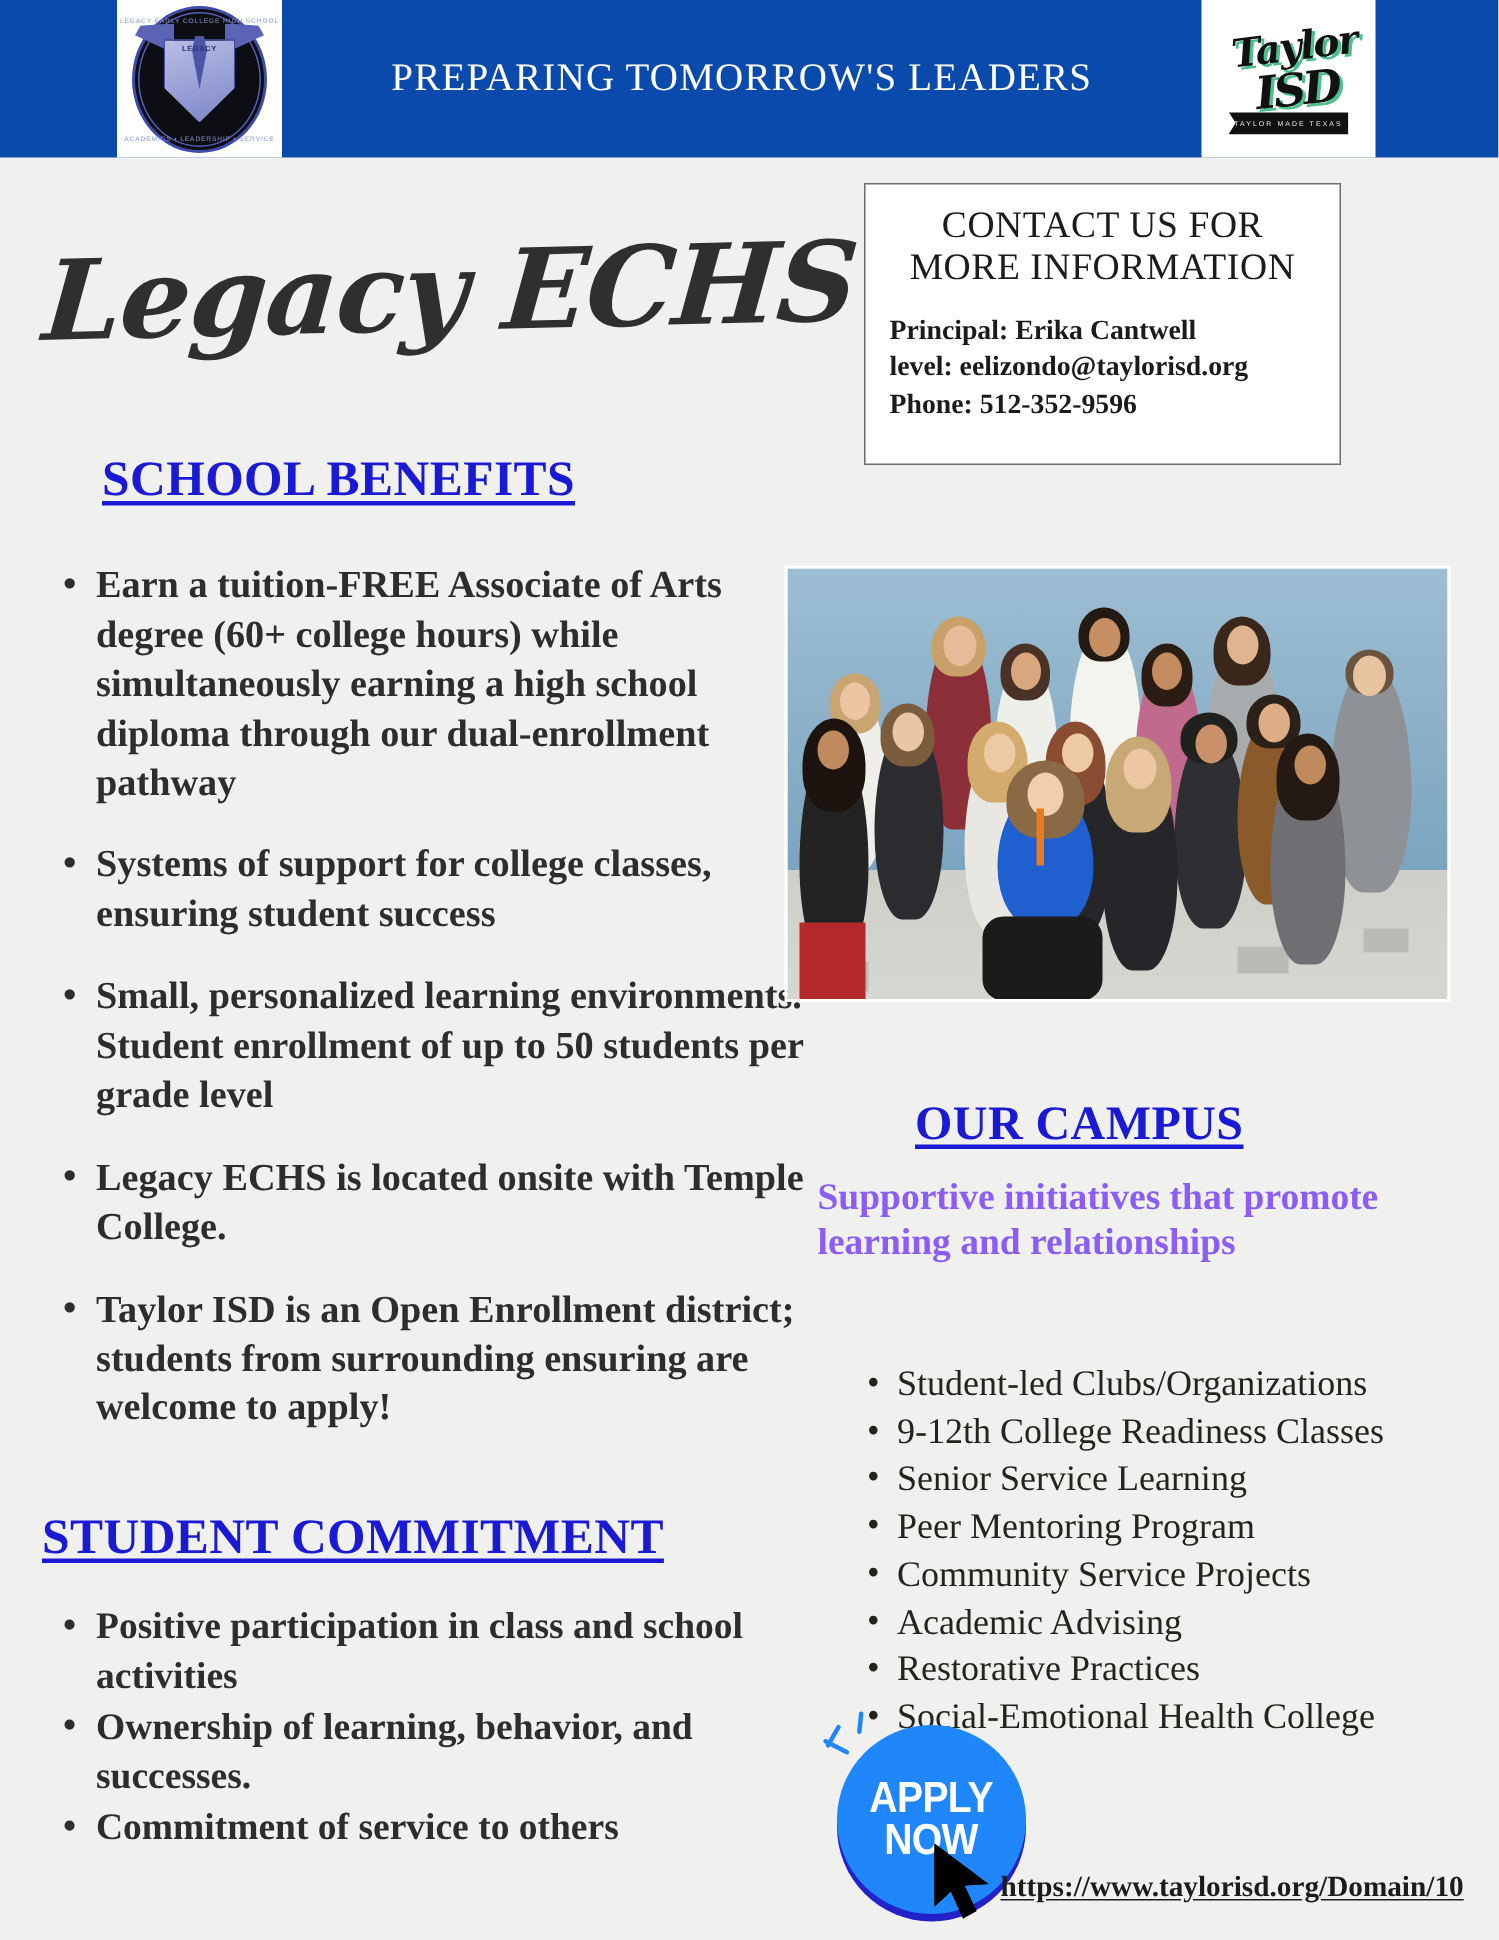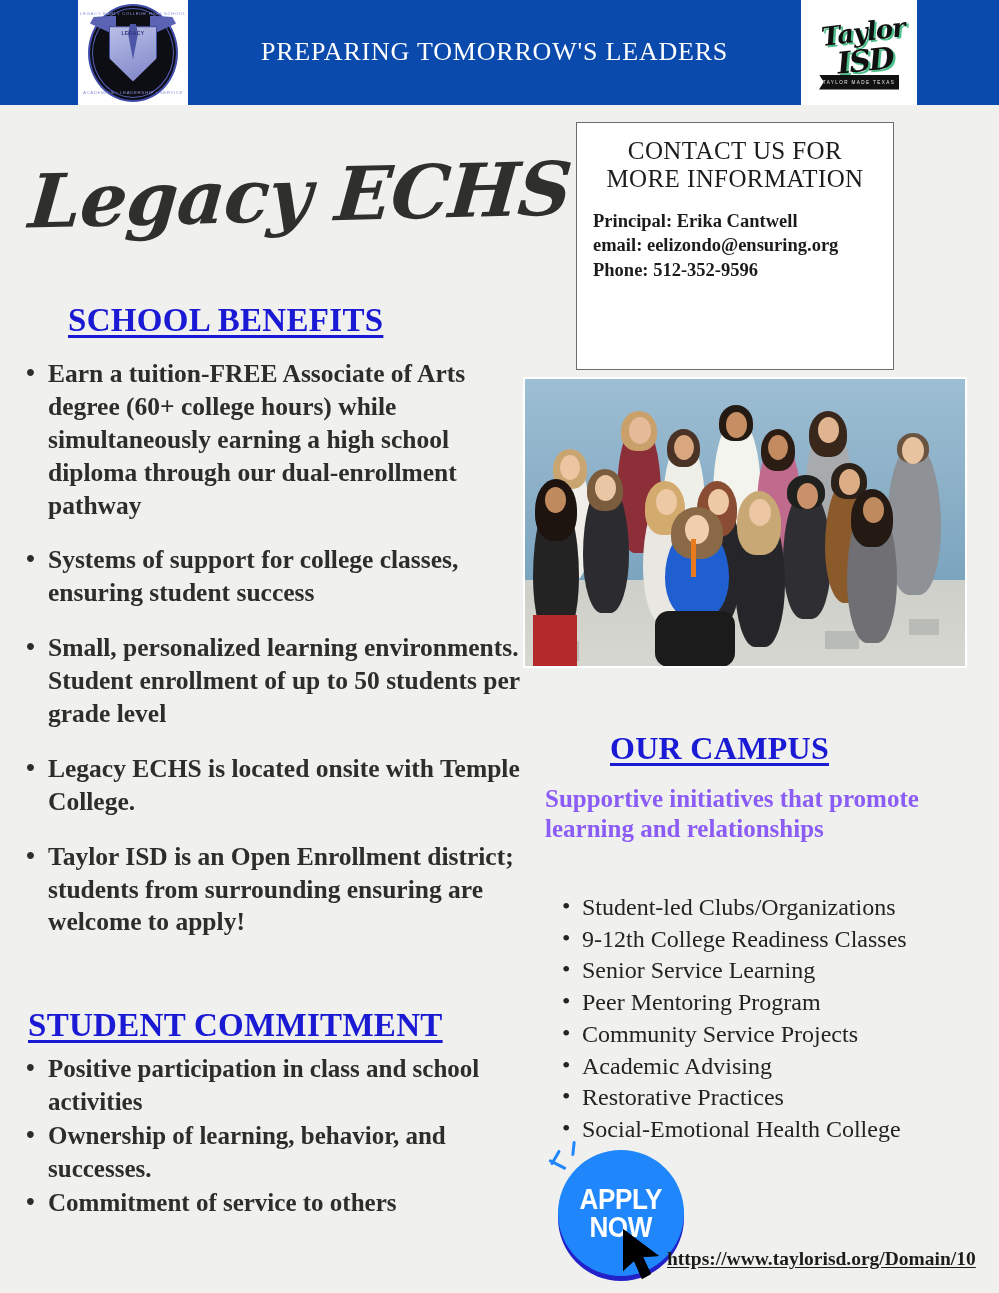"CONTACT US FOR MORE INFORMATION" .contact-box { height: 248px -> 188px }
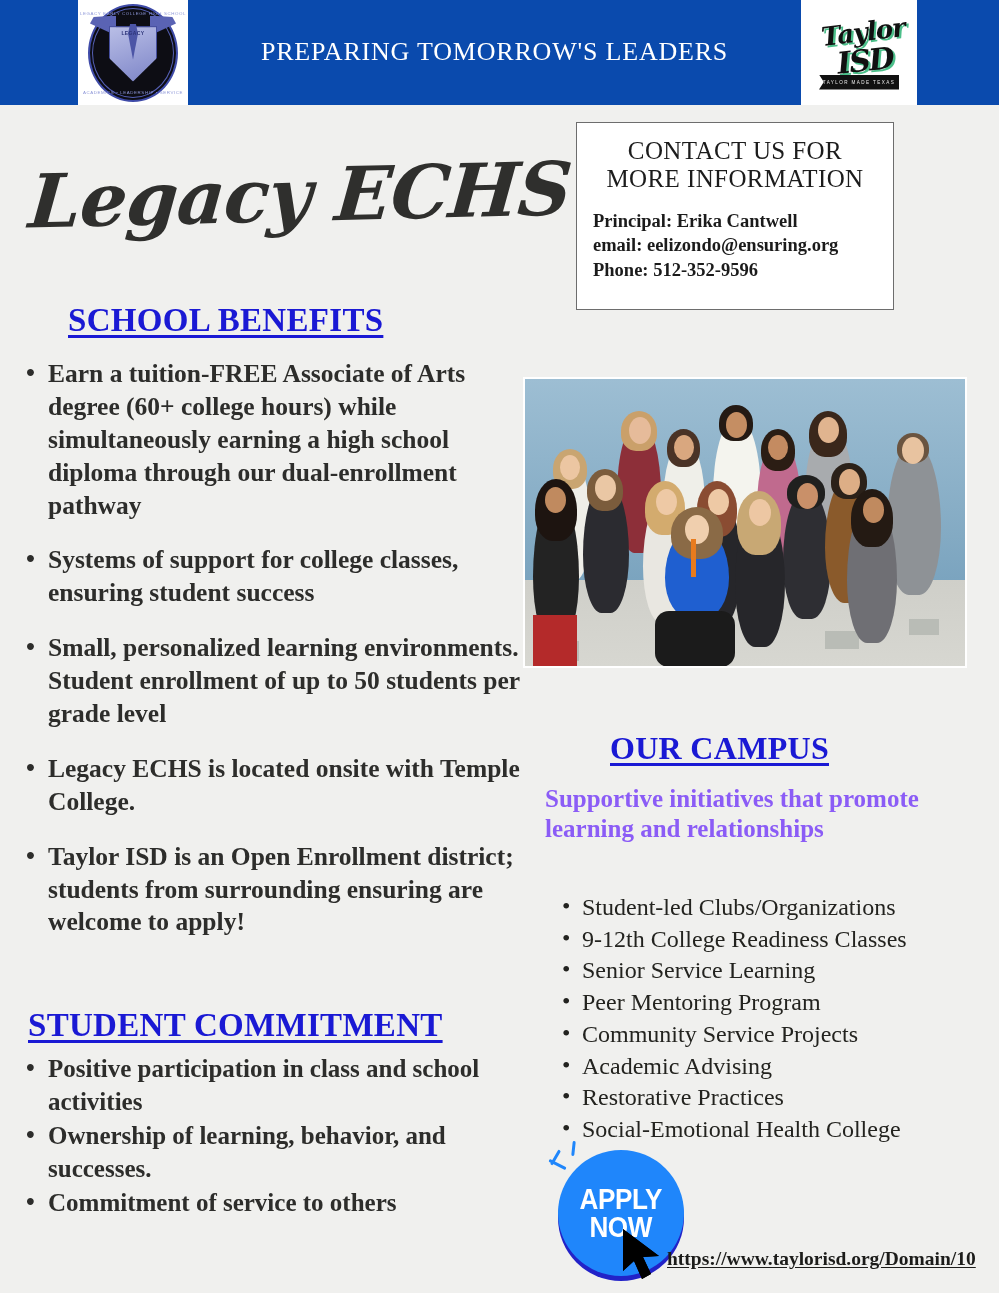"email: eelizondo@ensuring.org" div { text: email: eelizondo@ensuring.org -> level: eelizondo@taylorisd.org }
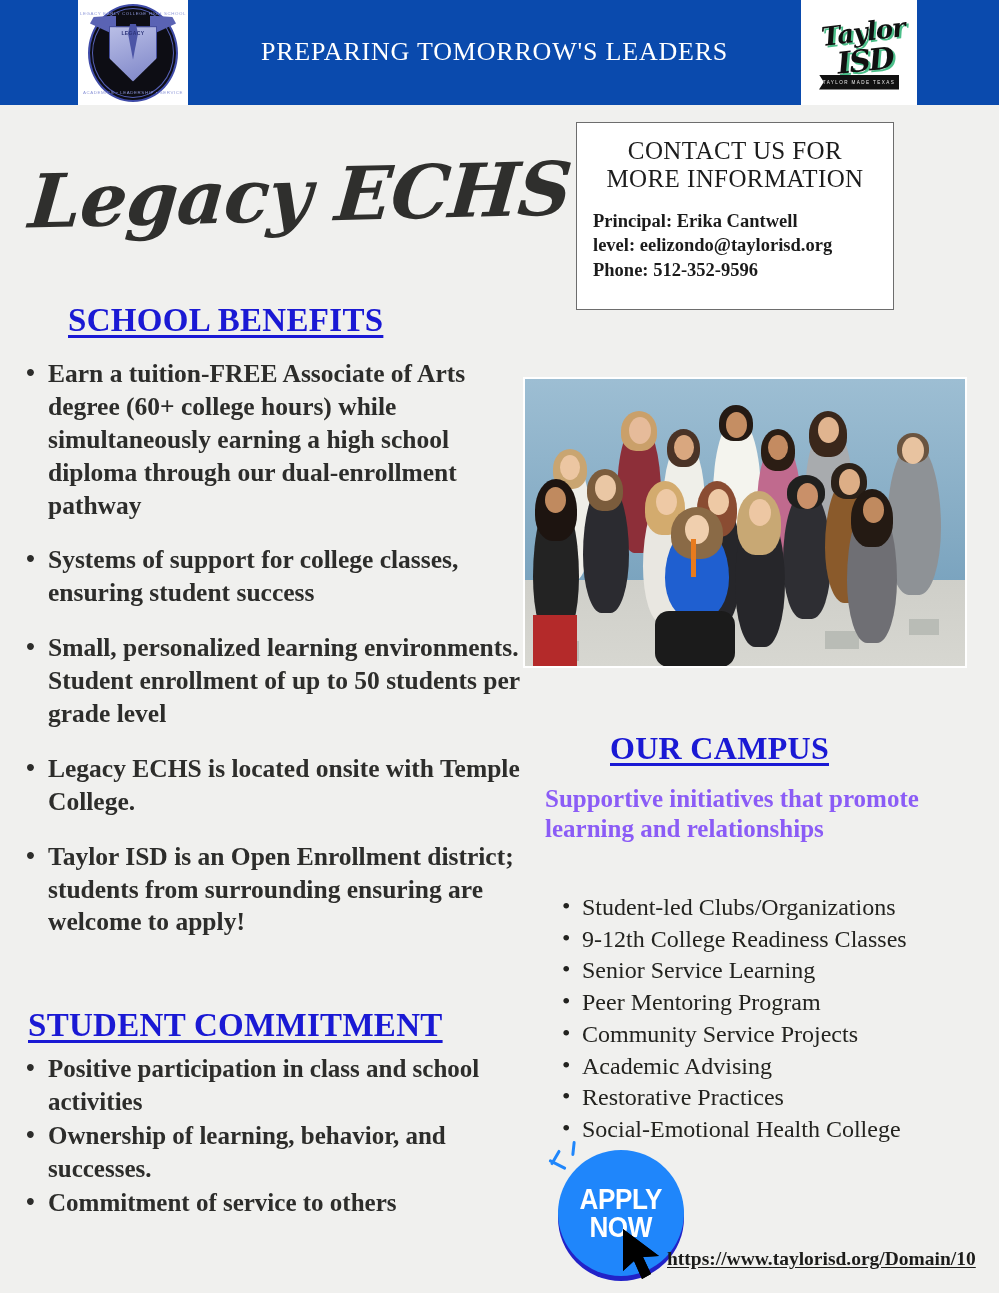"Earn a tuition-FREE Associate of" ul { margin: 0 -> 16px }
